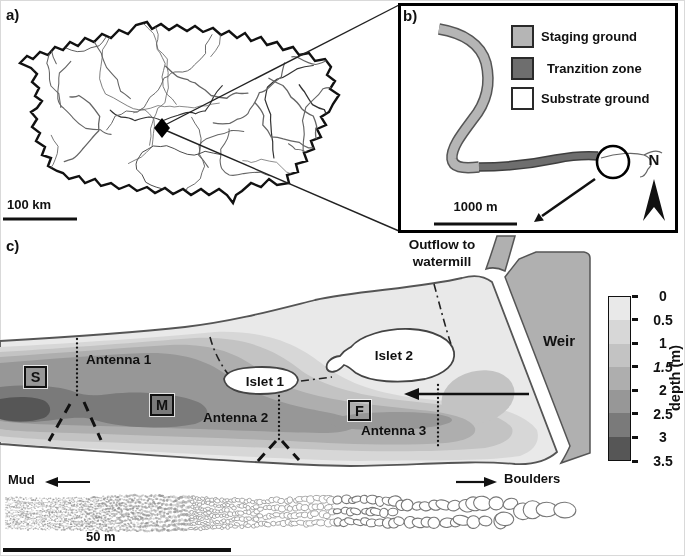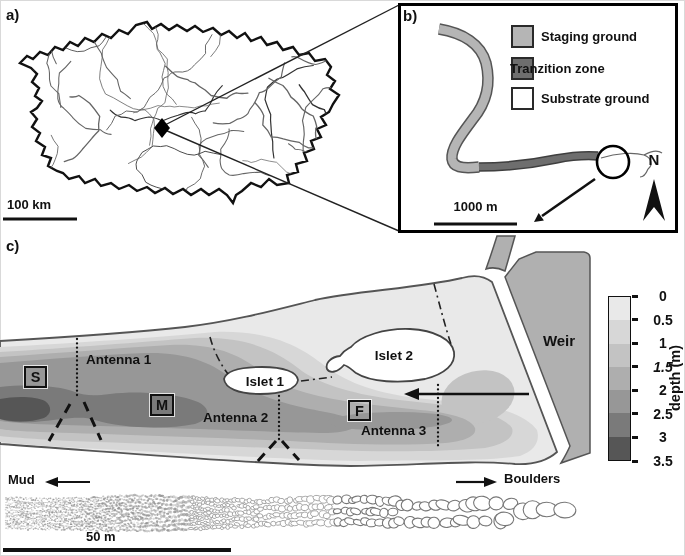"Tranzition zone" div.lbl { left: 510px -> 547px }
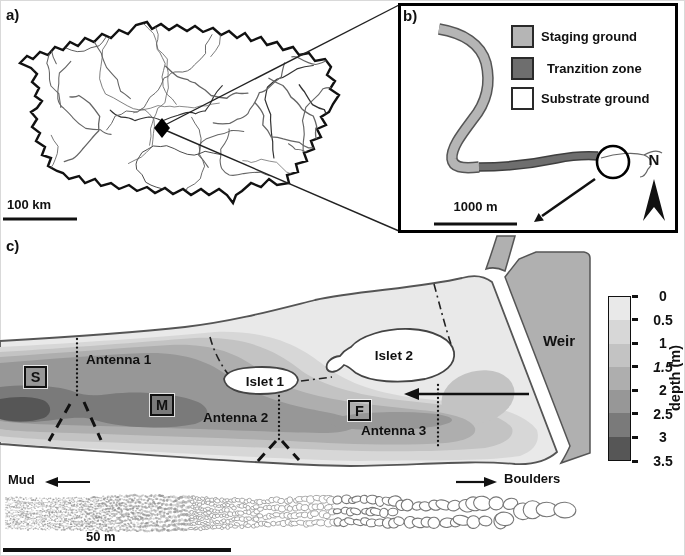"Outflow to" div.lbl { html: none -> <div>Outflow to watermill</div> }
